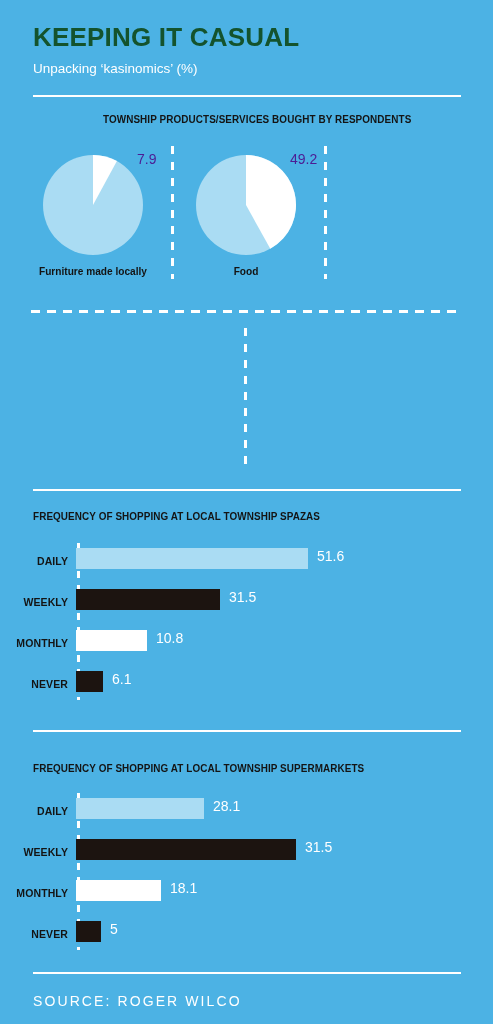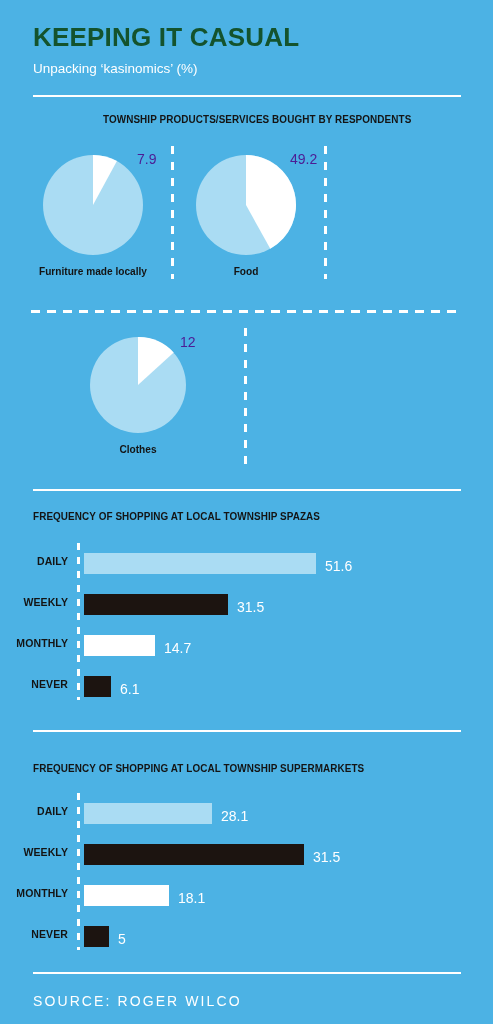"12" div.pie-group { html: <div> <div> <svg> <circle></circle> <path></path> </svg> </div> <div>12</div> <div>Clothes</div> </div> -> none }
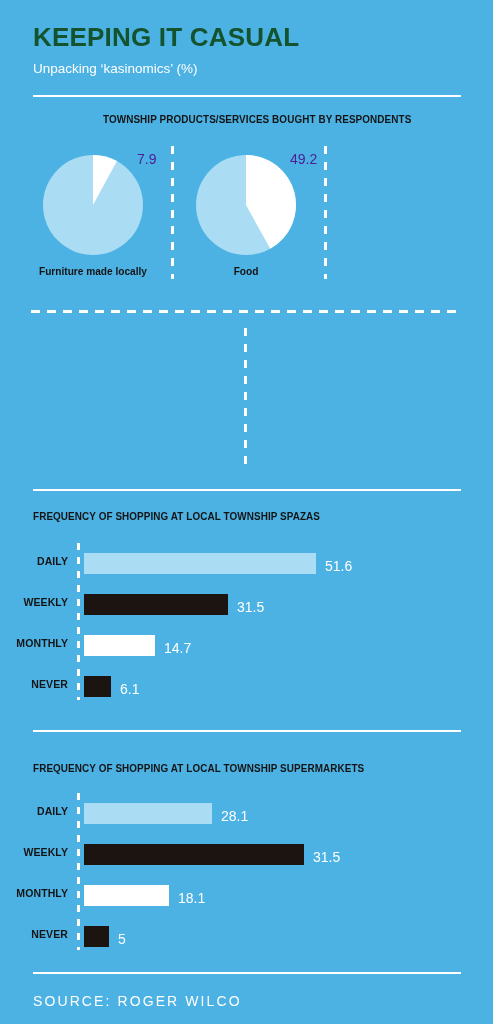"51.6" .bar-track { align-items: flex-end -> flex-start; left: 72px -> 64px }
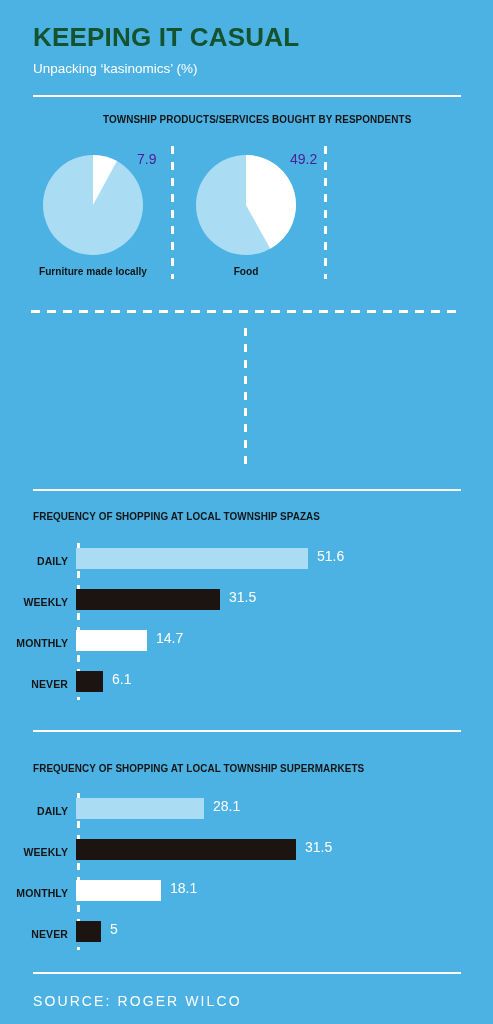"14.7" div.bar-value { text: 14.7 -> 10.8 }
